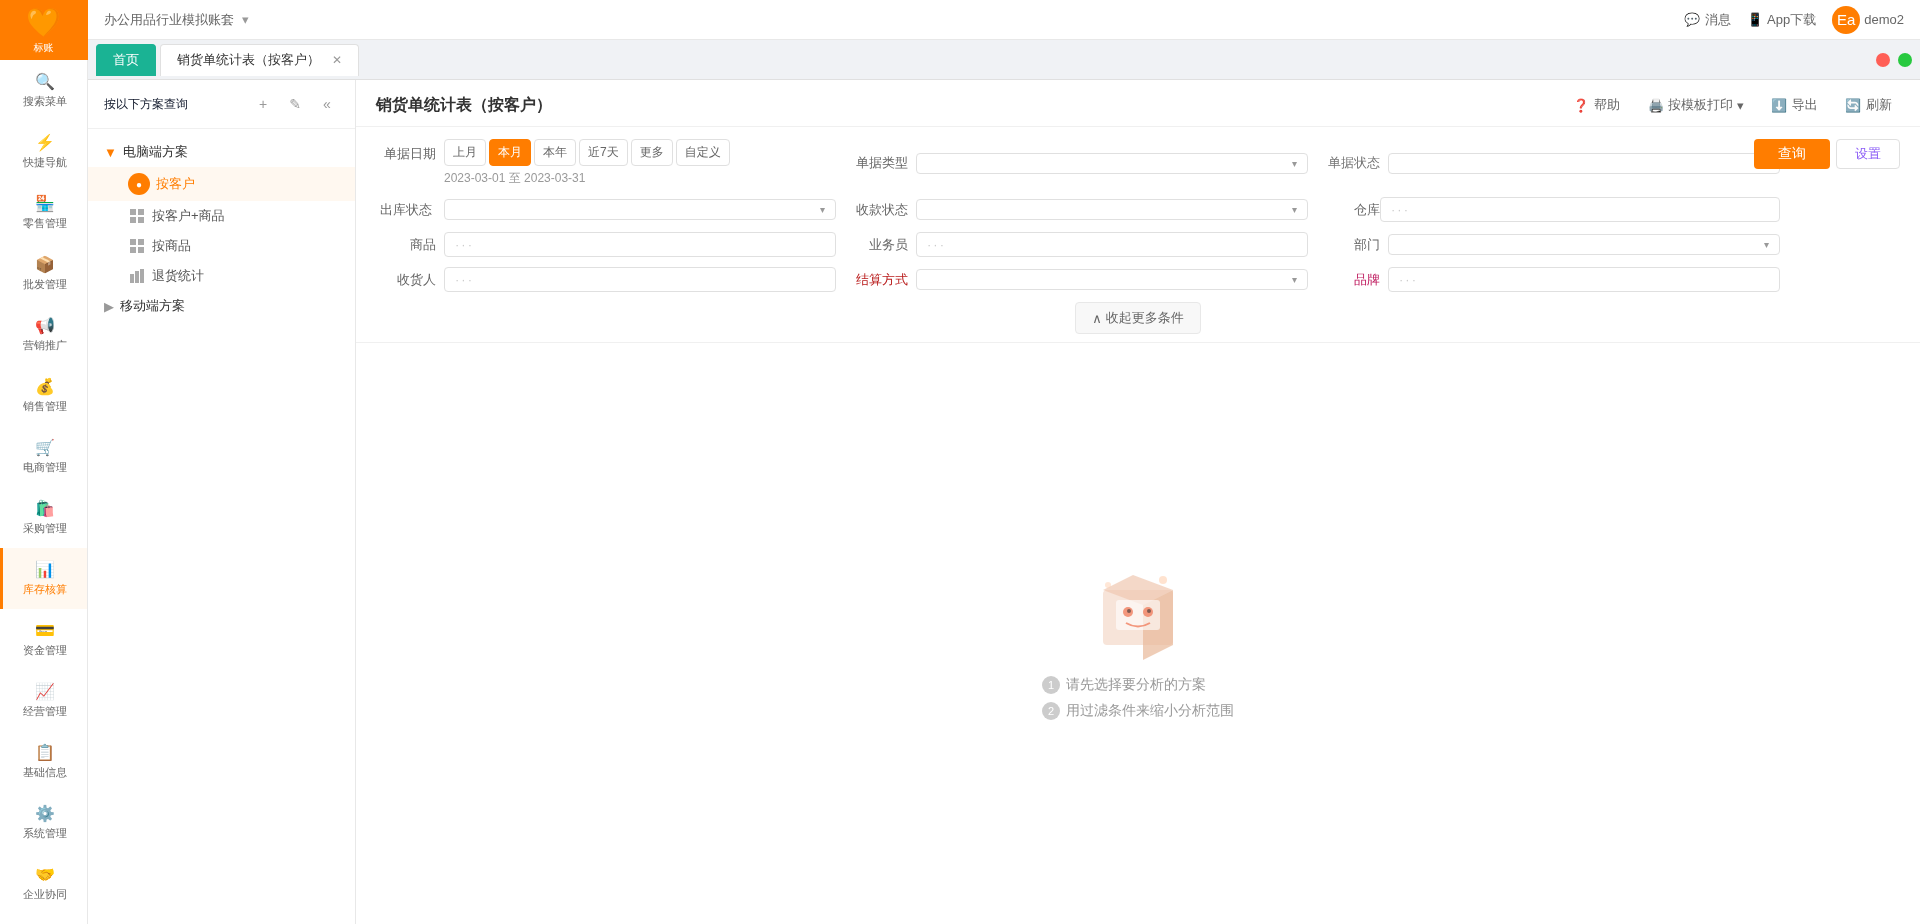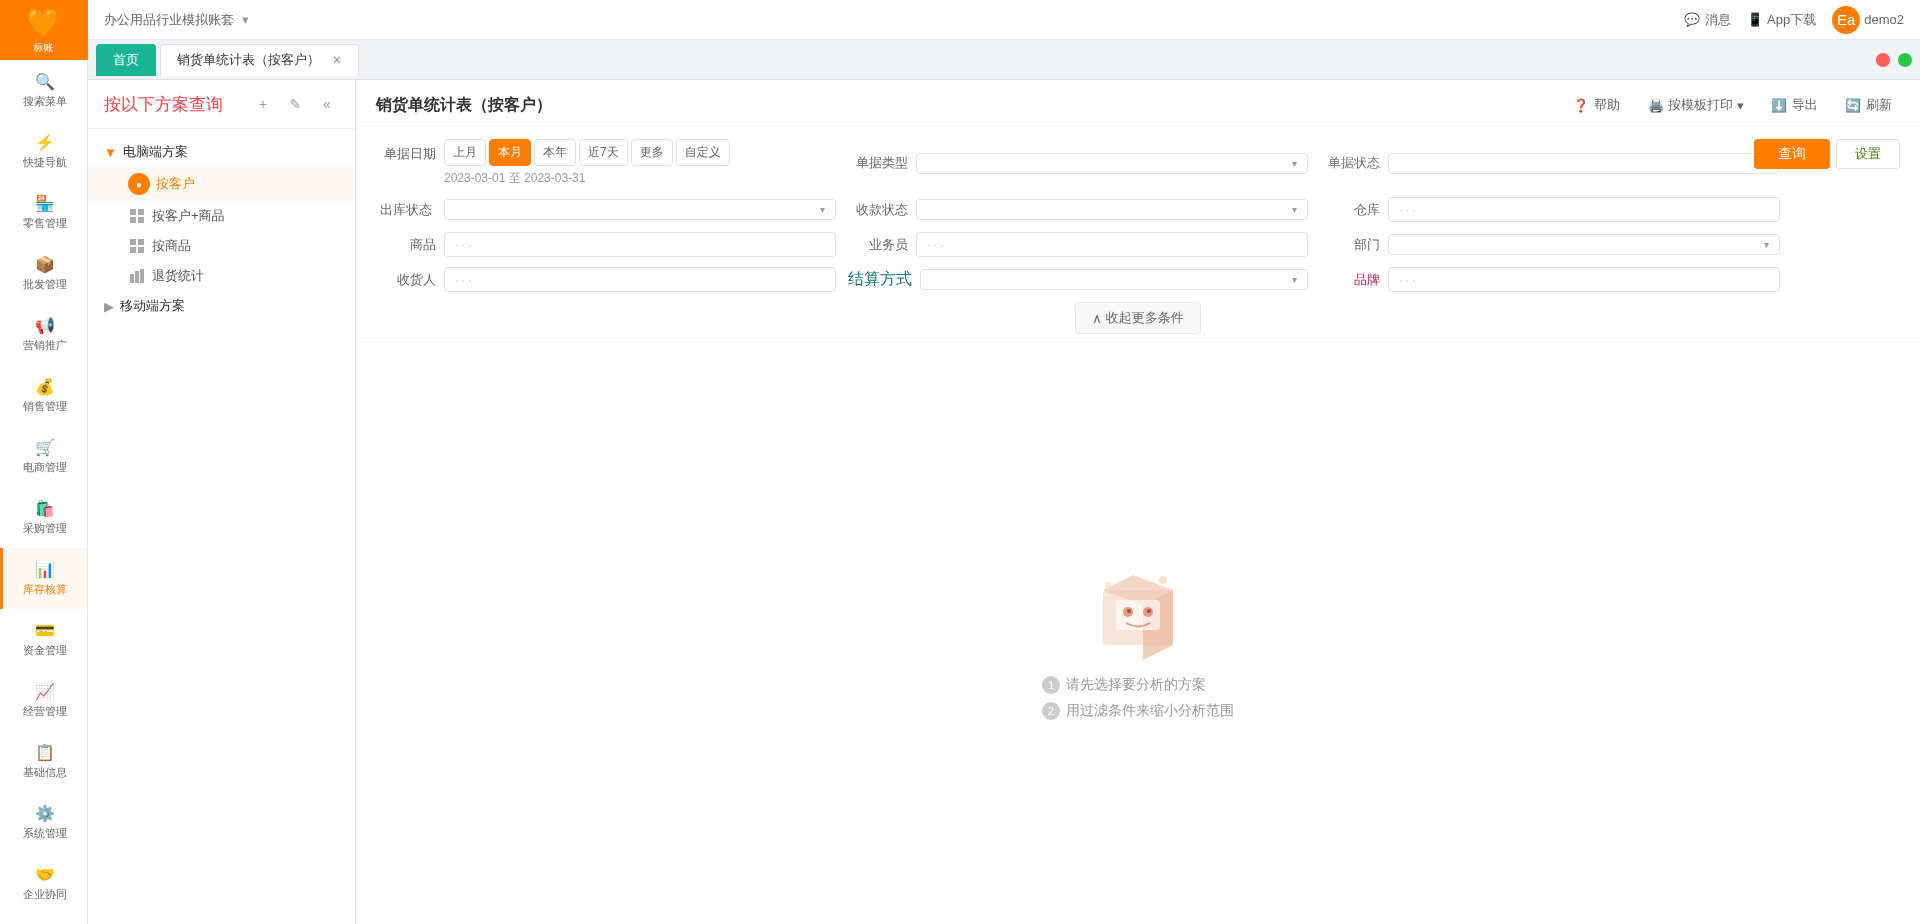"按以下方案查询" .left-panel-title { color: #ef4444 -> #0f172a; font-size: 17px -> 12px }
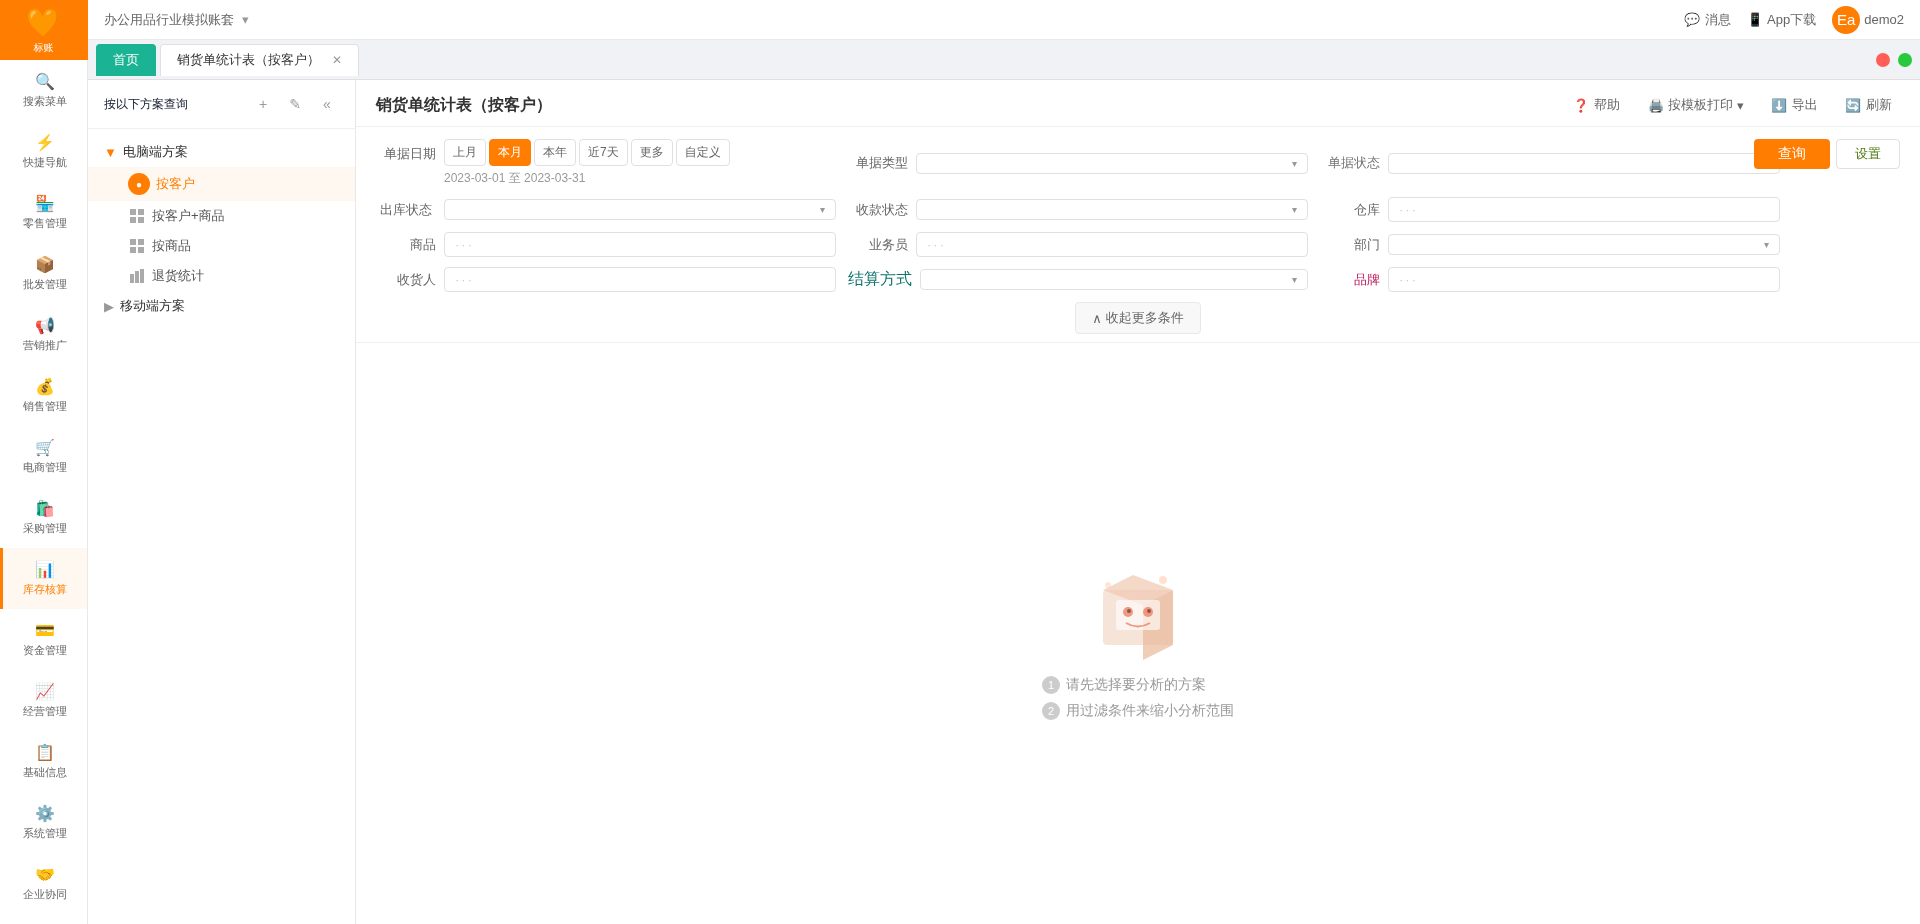"设置" .btn-settings { color: #4d7c0f -> #8b5cf6 }
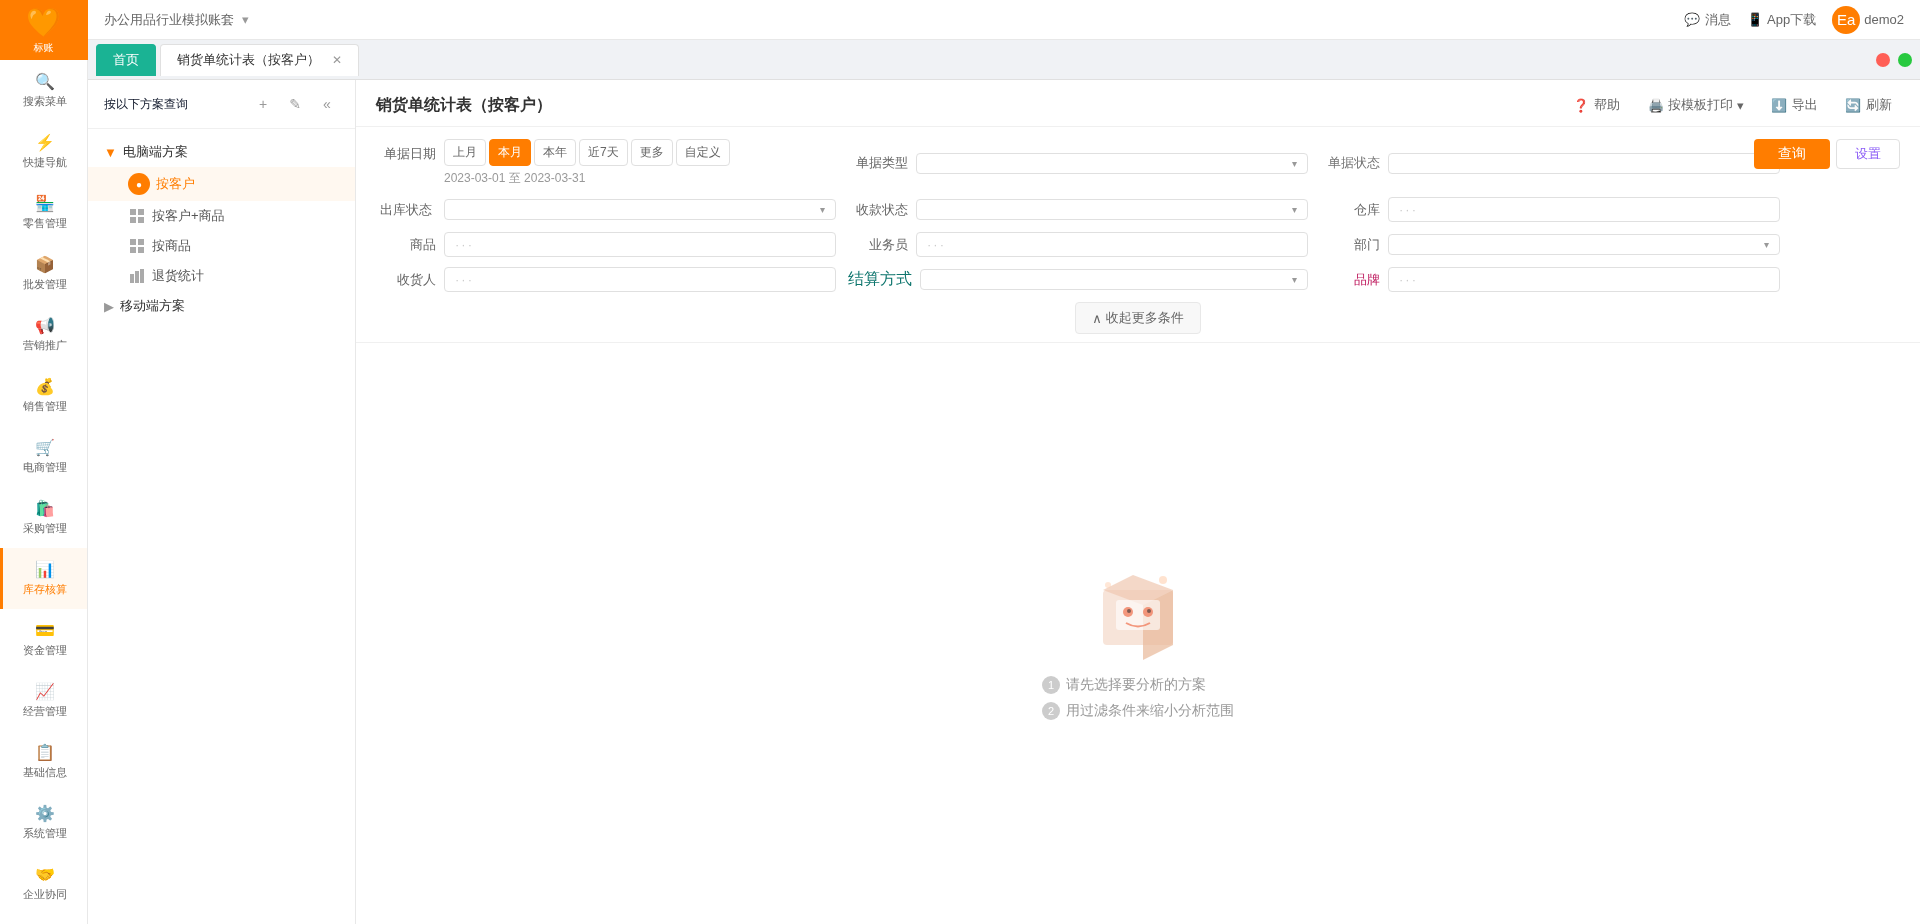"仓库" div { gap: 8px -> none }
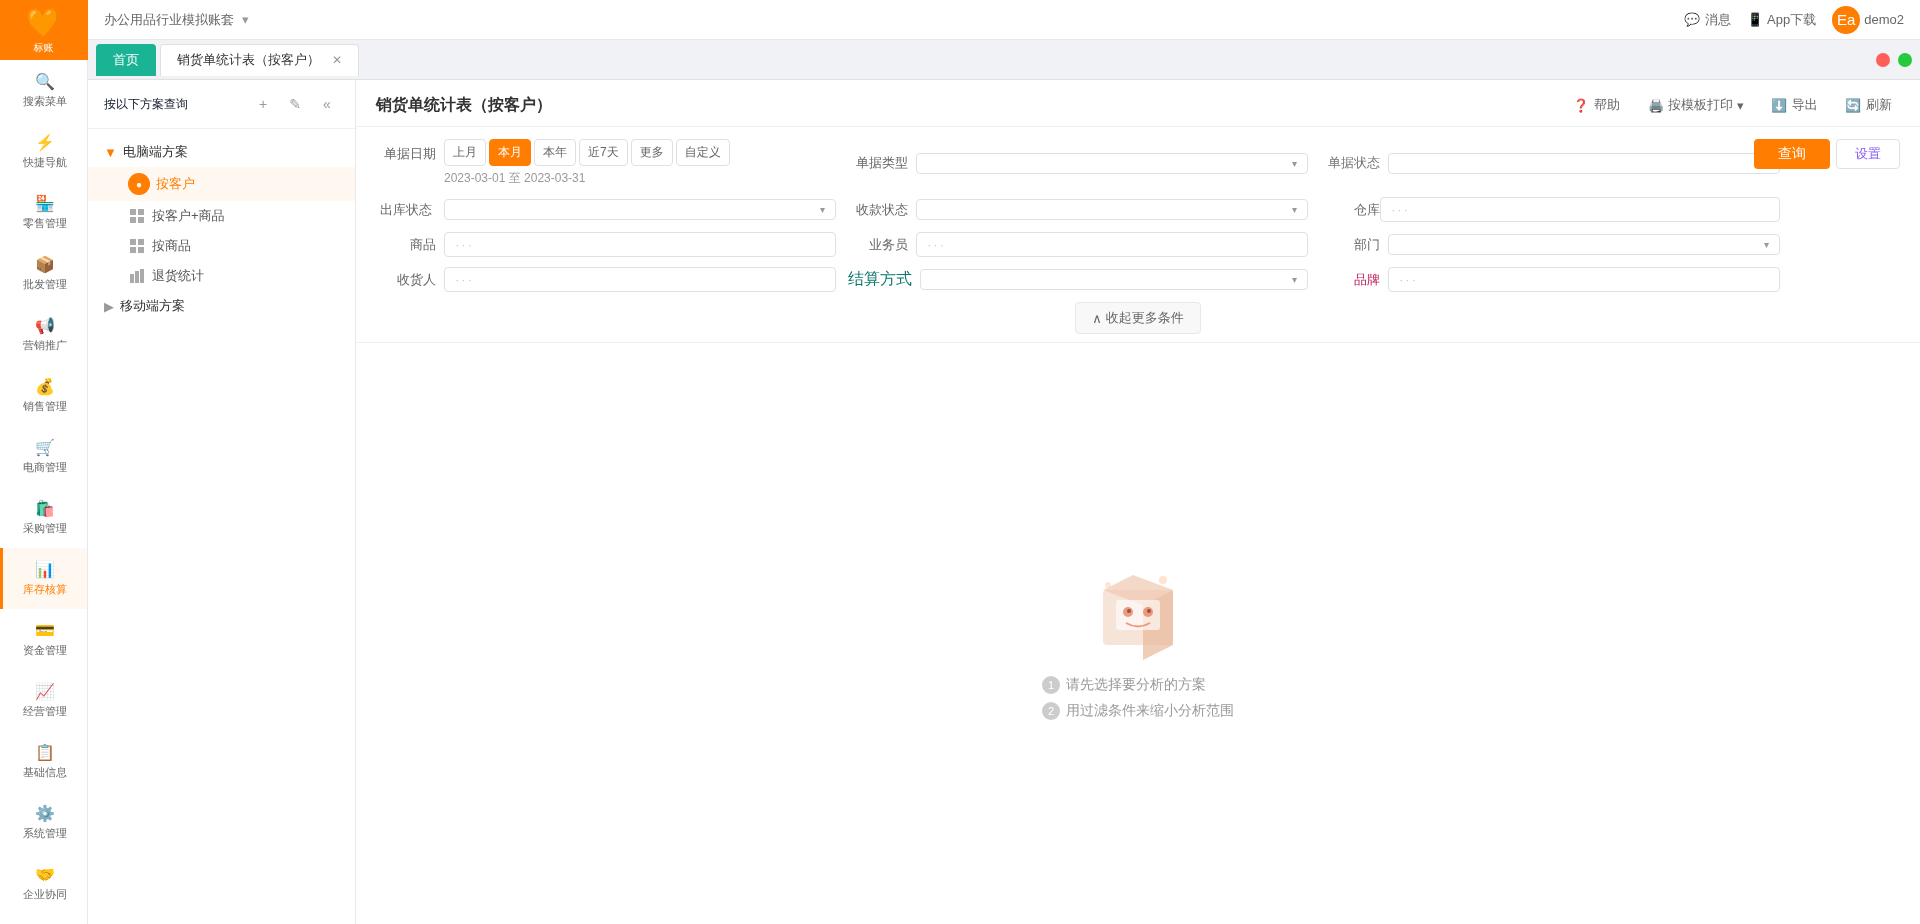"结算方式" span { color: #0f766e -> #b91c1c; font-size: 16px -> 13px }
